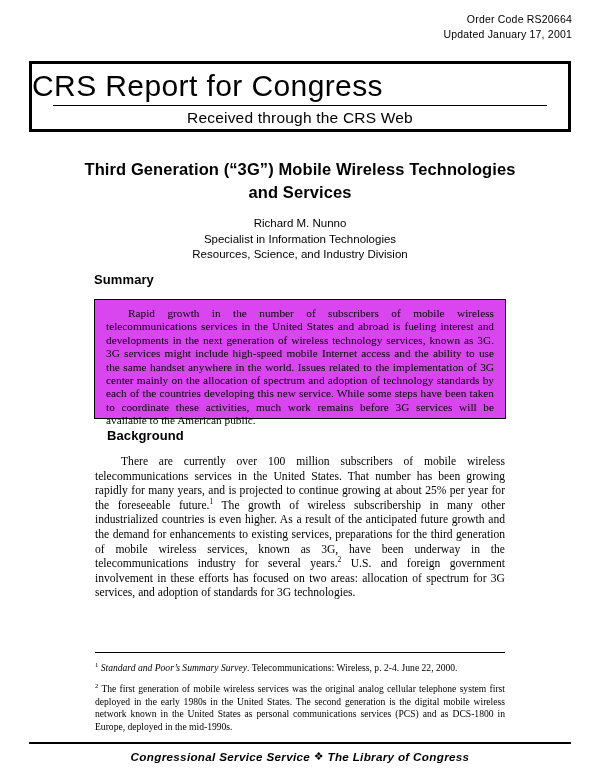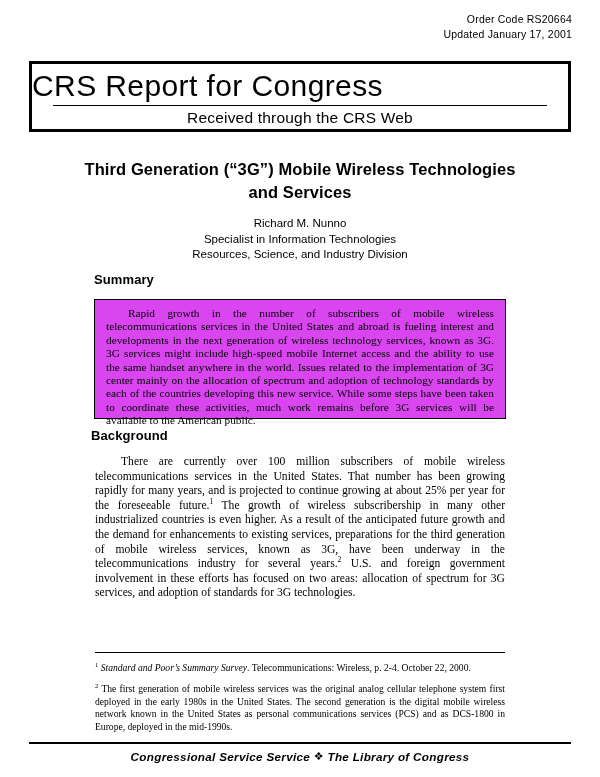"Background" #background-heading { left: 91px -> 107px }
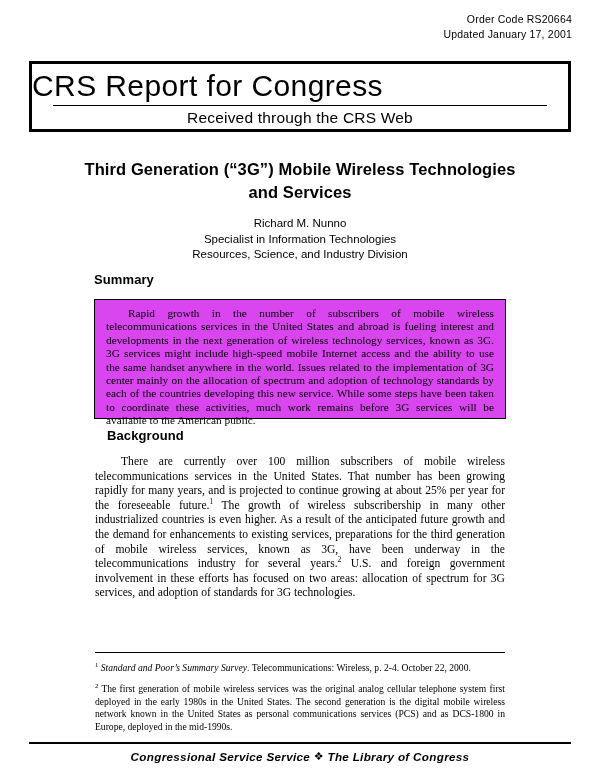". Telecommunications: Wireless, p. 2-4." span { text: October -> June }
